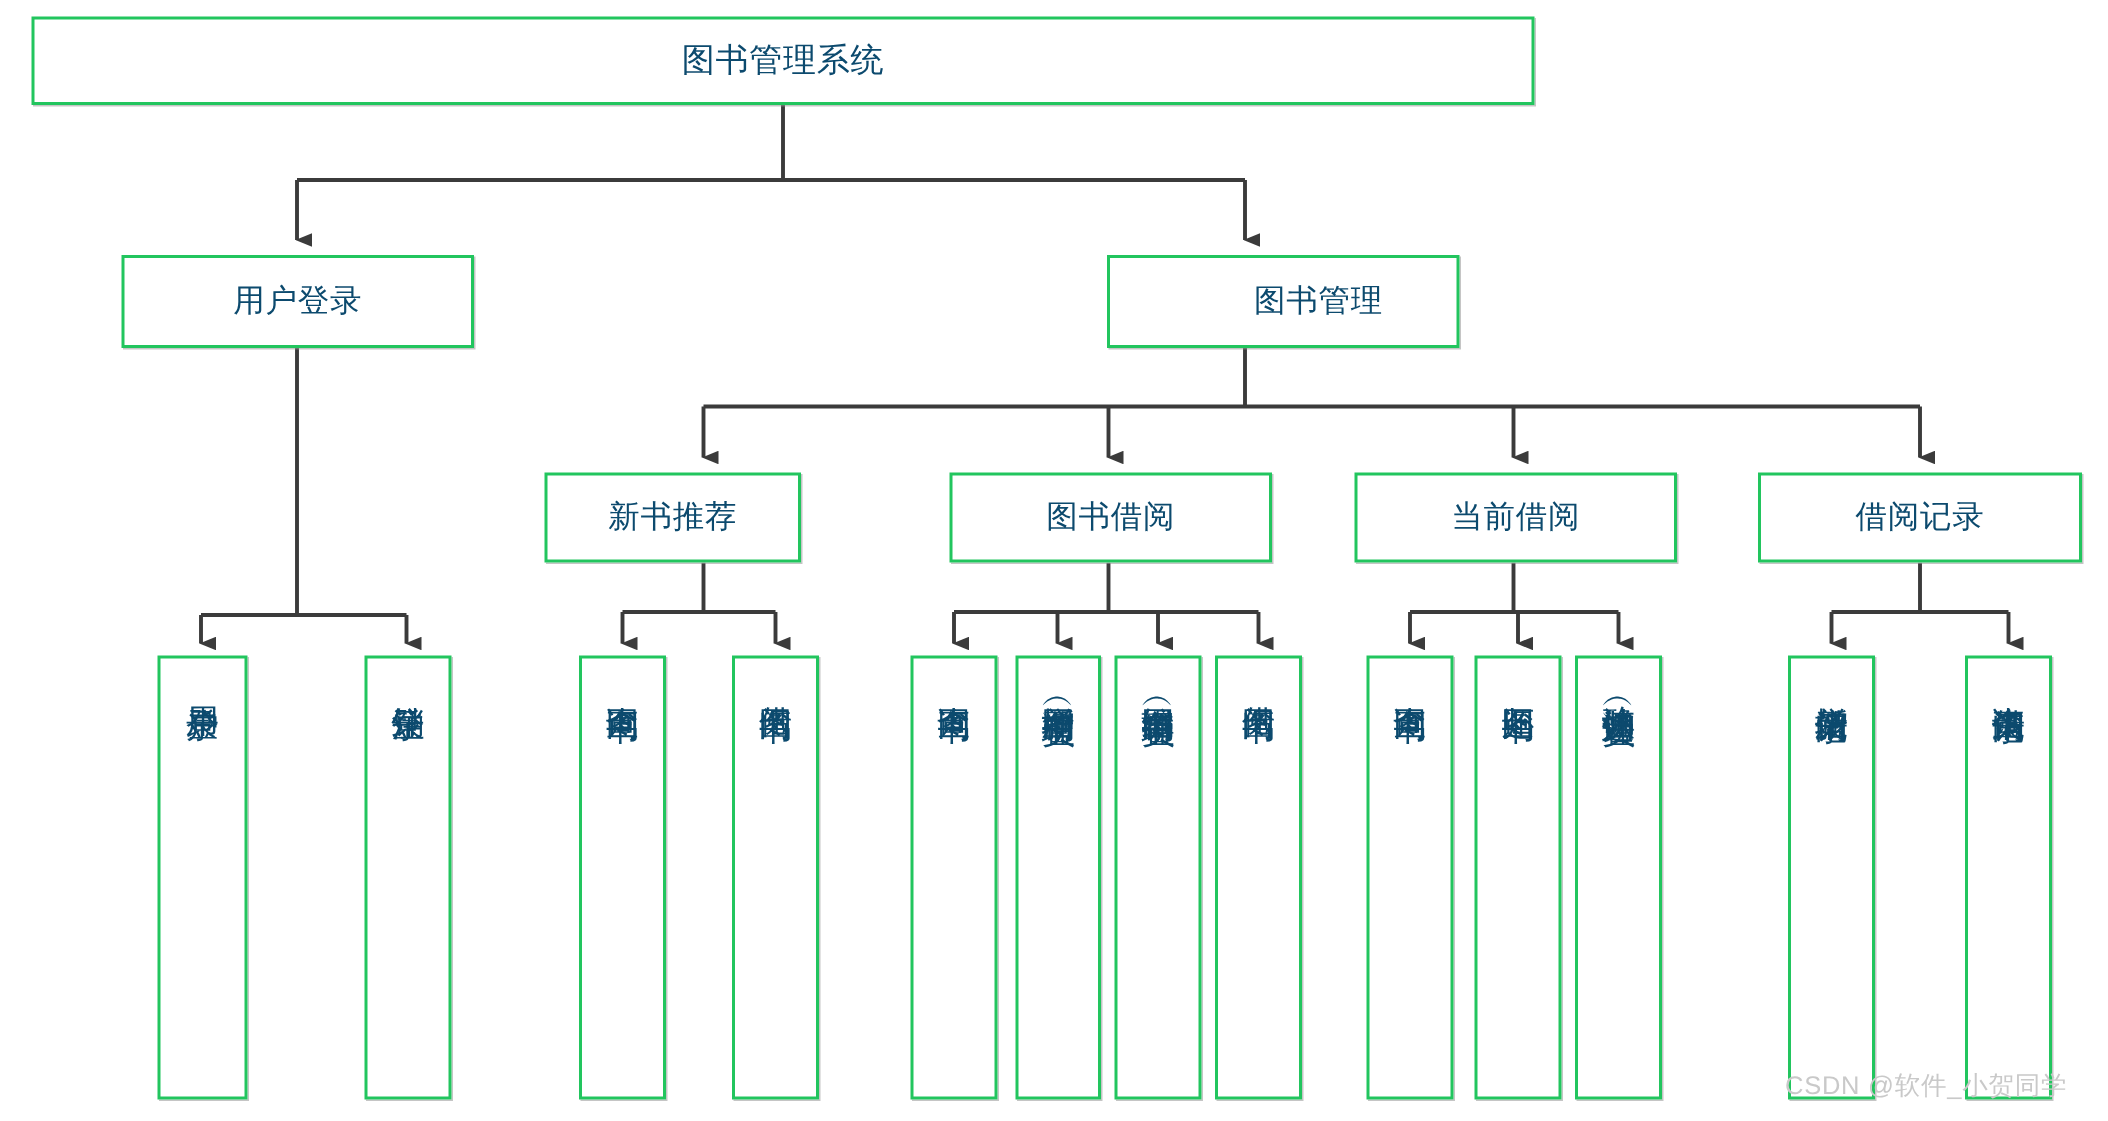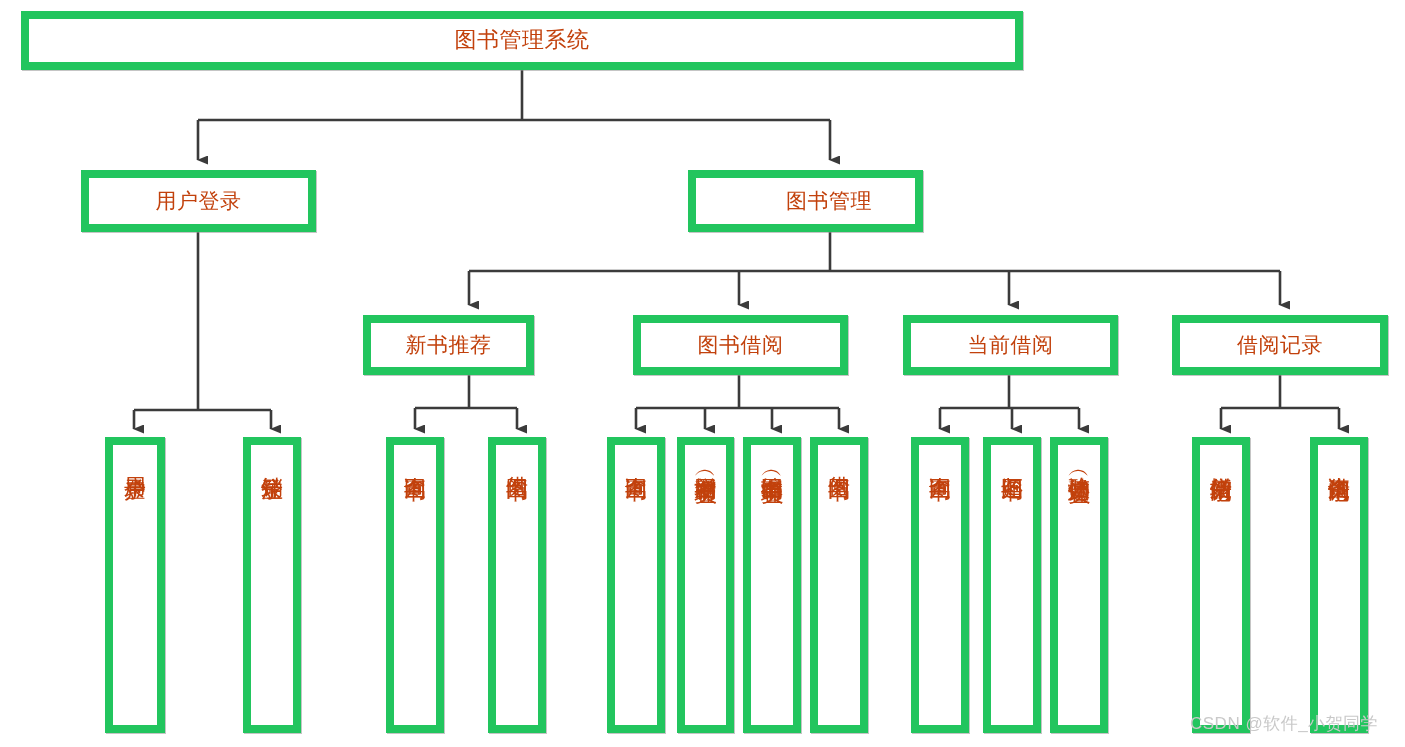"图书管理系统" .node { border: 8px solid #22c55e -> 2px solid #22c55e; color: #c2410c -> #0c4a6e }
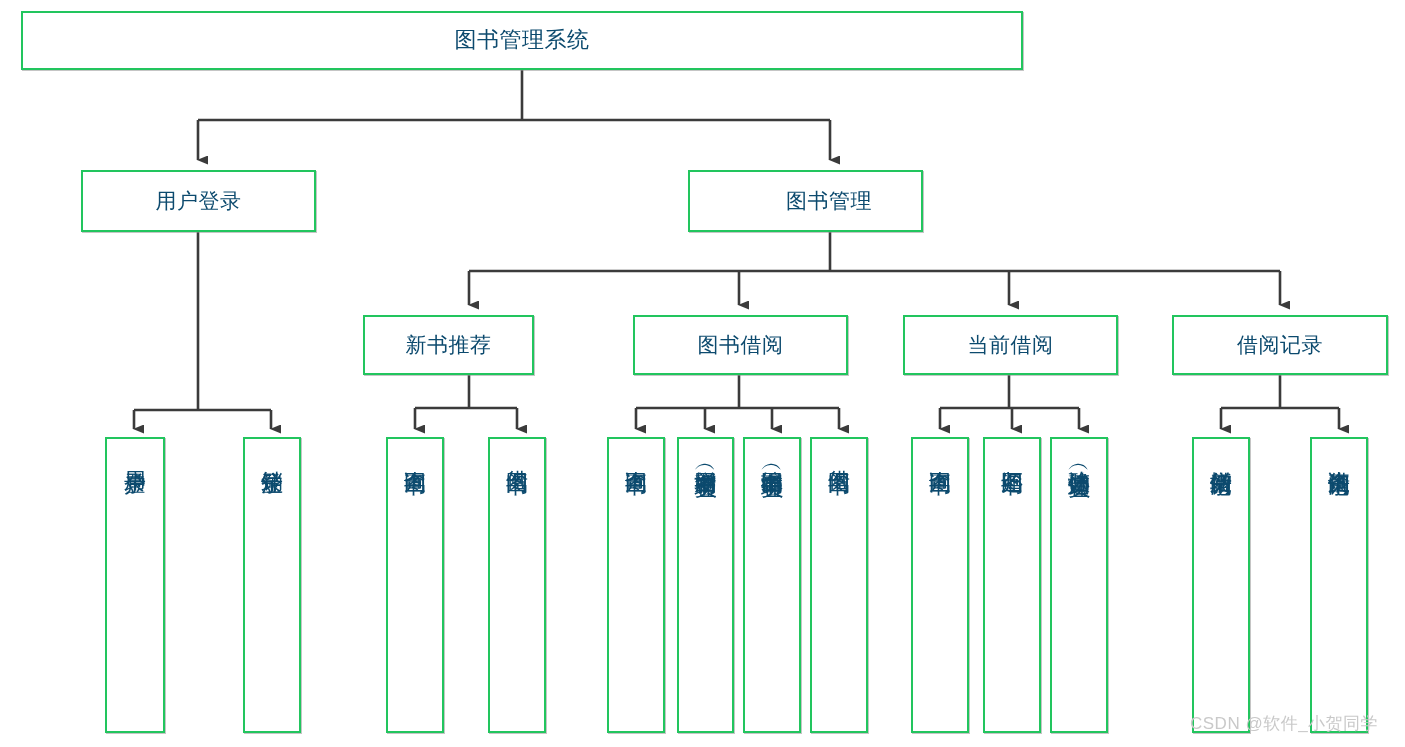"图书管理" div.node { left: 688px -> 738px }
